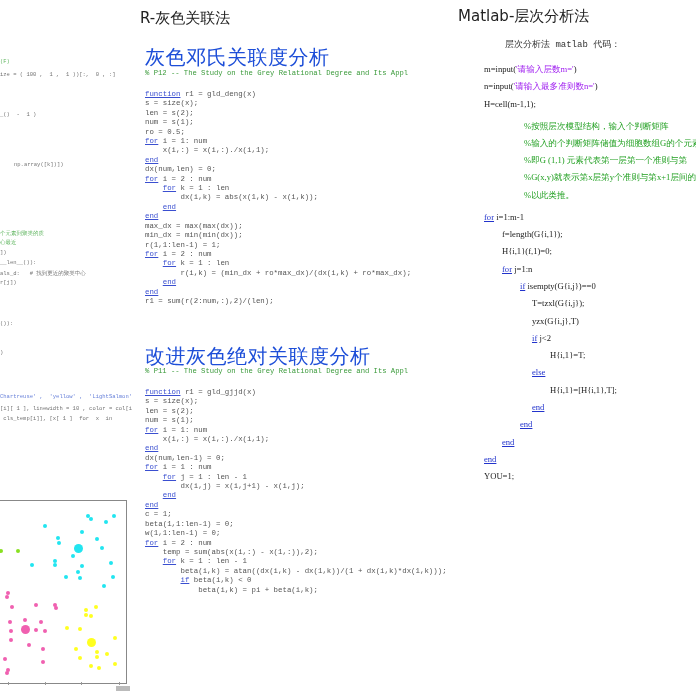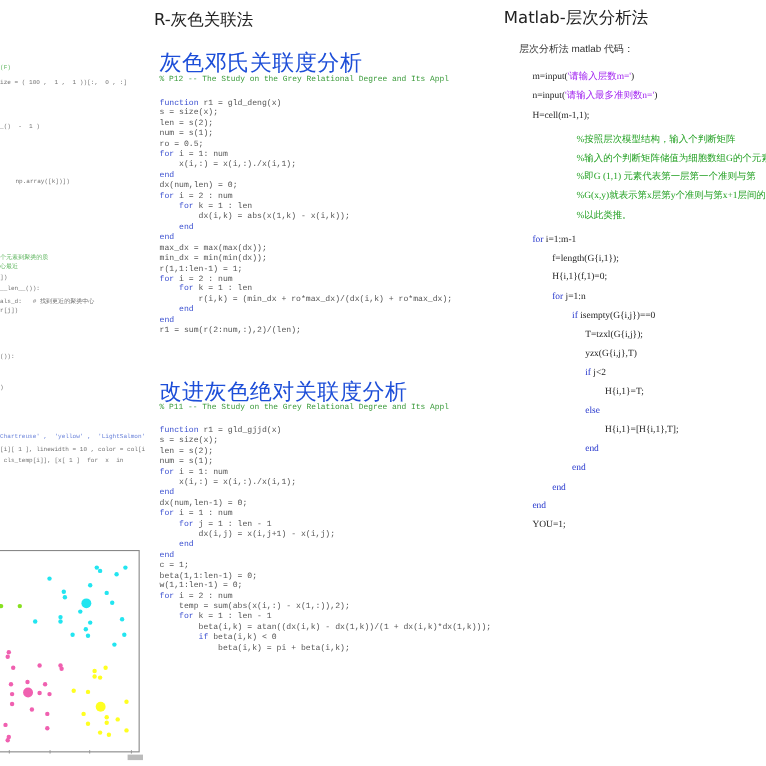"层次分析法 matlab 代码：" div.abs { font-family: Liberation Sans, sans-serif -> Liberation Mono, monospace; left: 472px -> 505px }
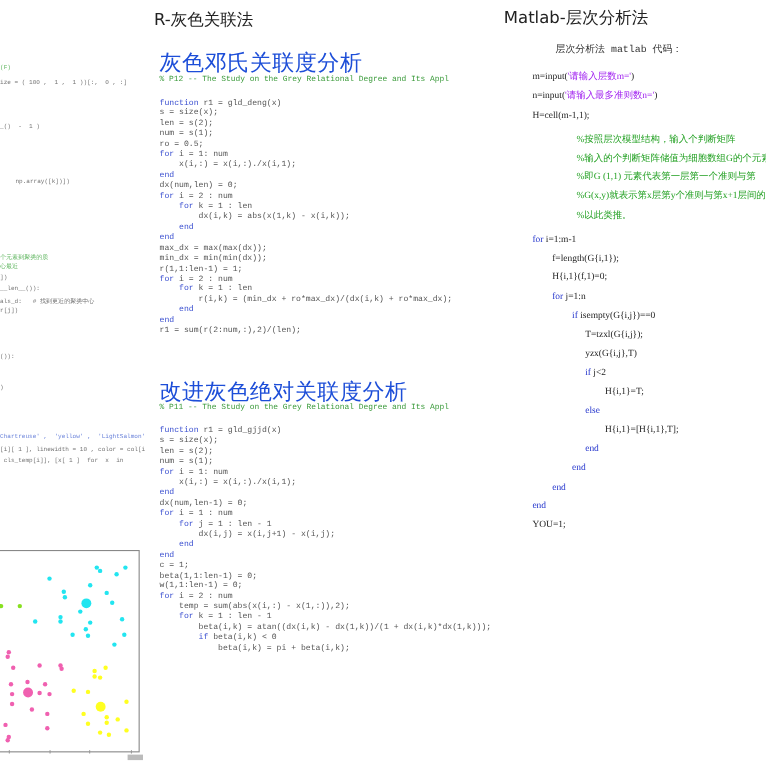"function" .kw { text-decoration: none -> underline }
